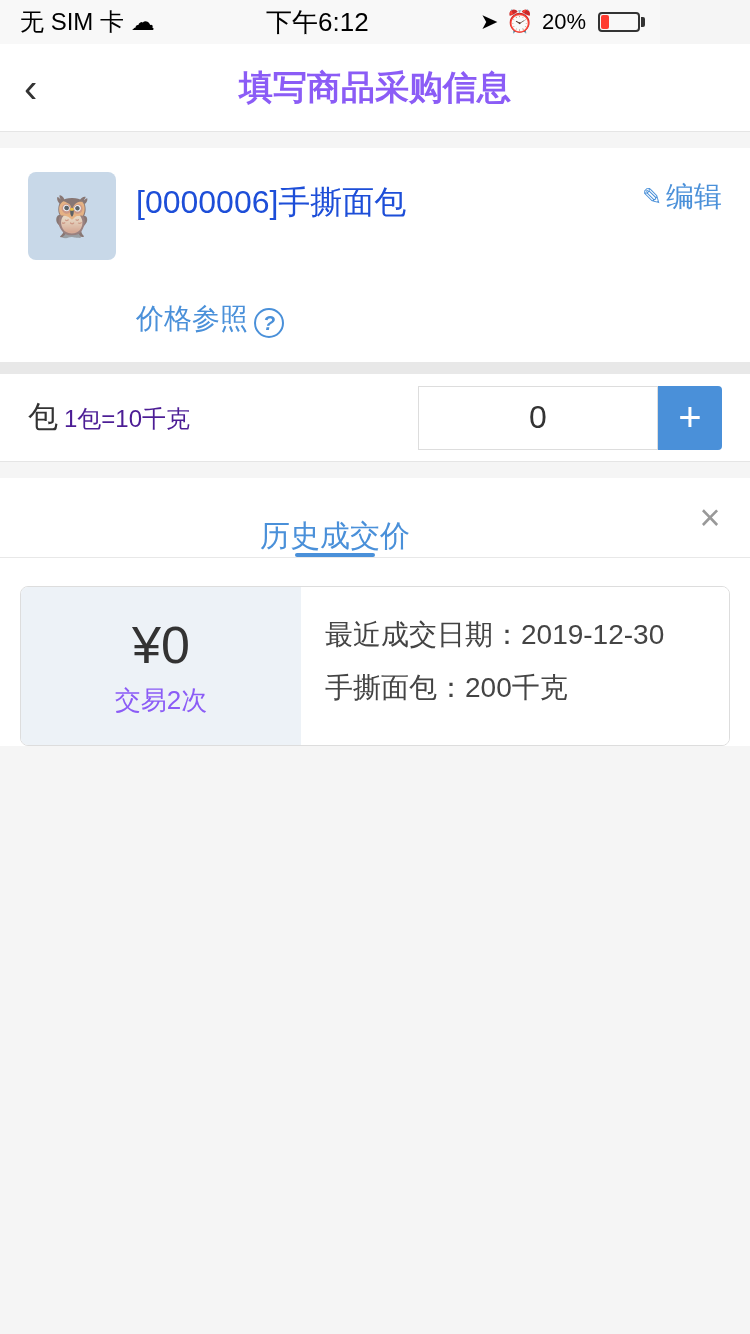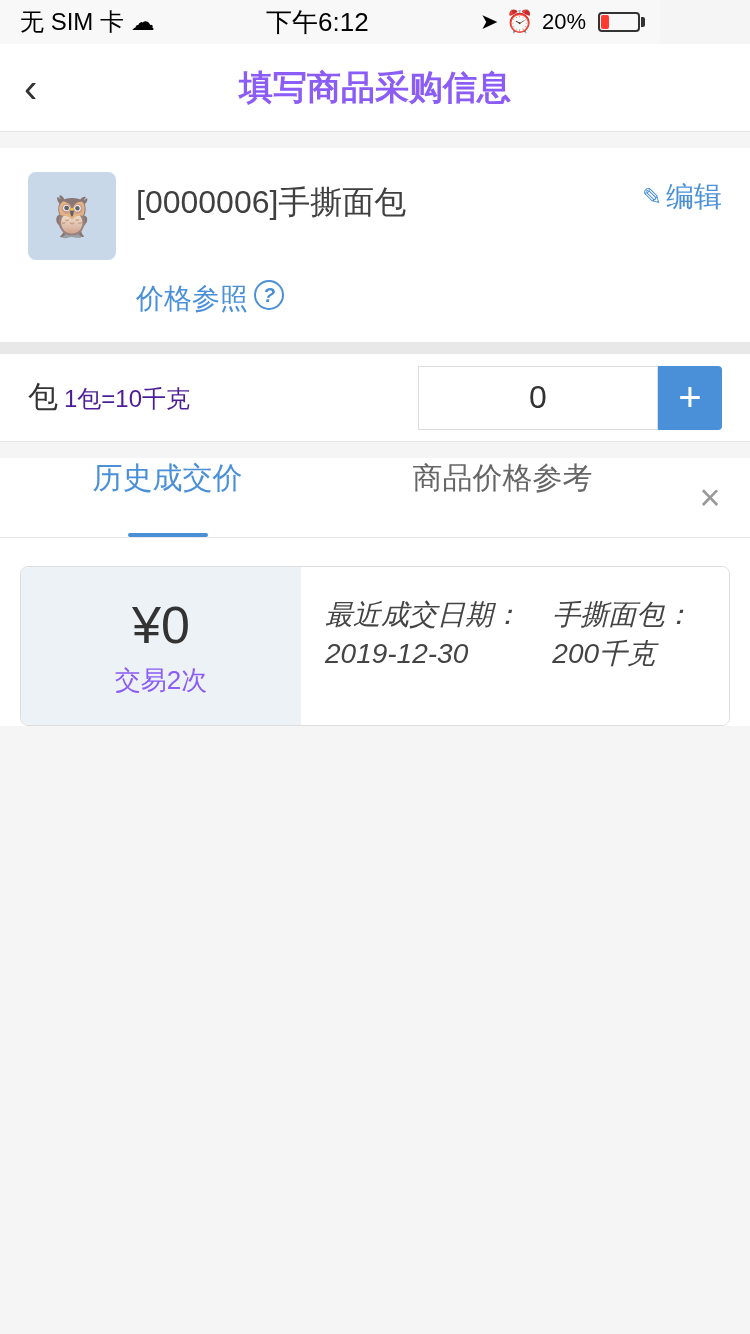"[0000006]手撕面包" .product-name { color: #404040 -> #1d4ed8 }
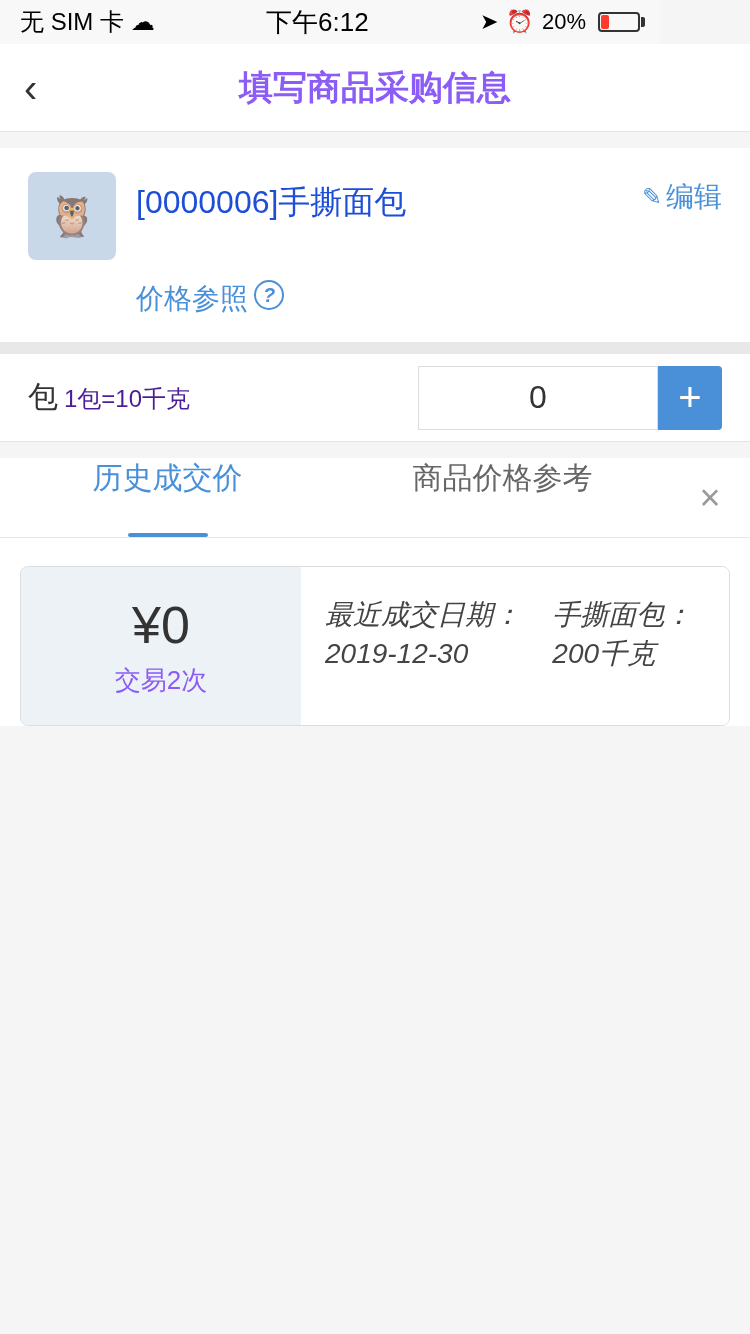"价格参照" .price-ref-btn { align-items: flex-start -> flex-end; margin-top: none -> 20px }
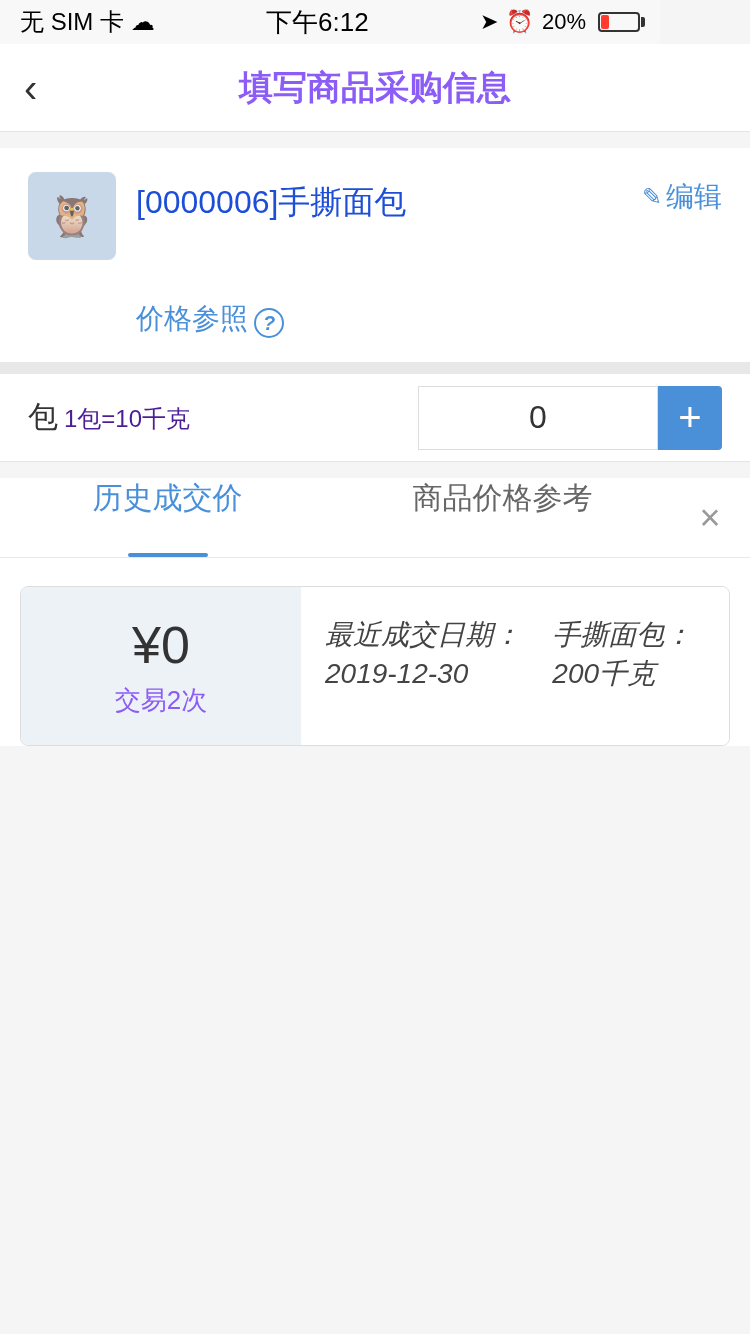"历史成交价" .tab-item { align-items: flex-start -> flex-end }
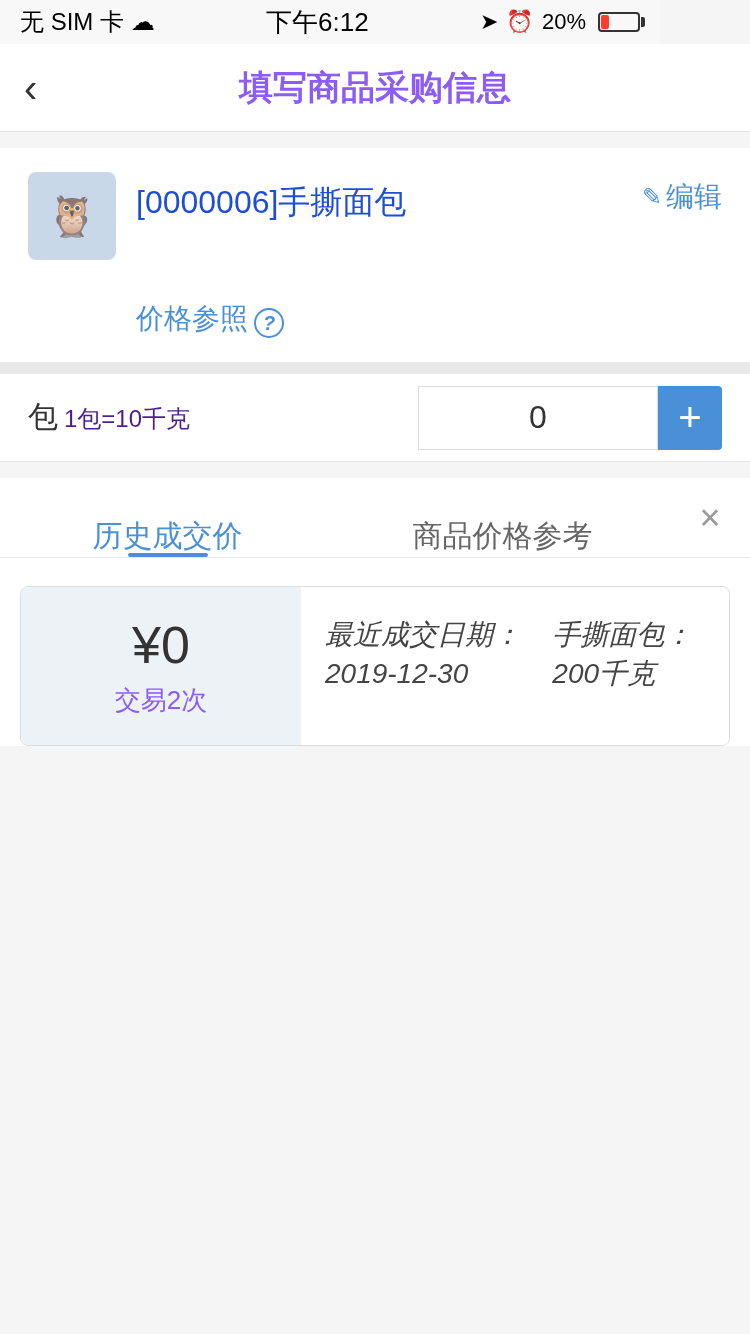"商品价格参考" div.tab-item { html: <div> <span>商品价格参考</span> </div> -> none }
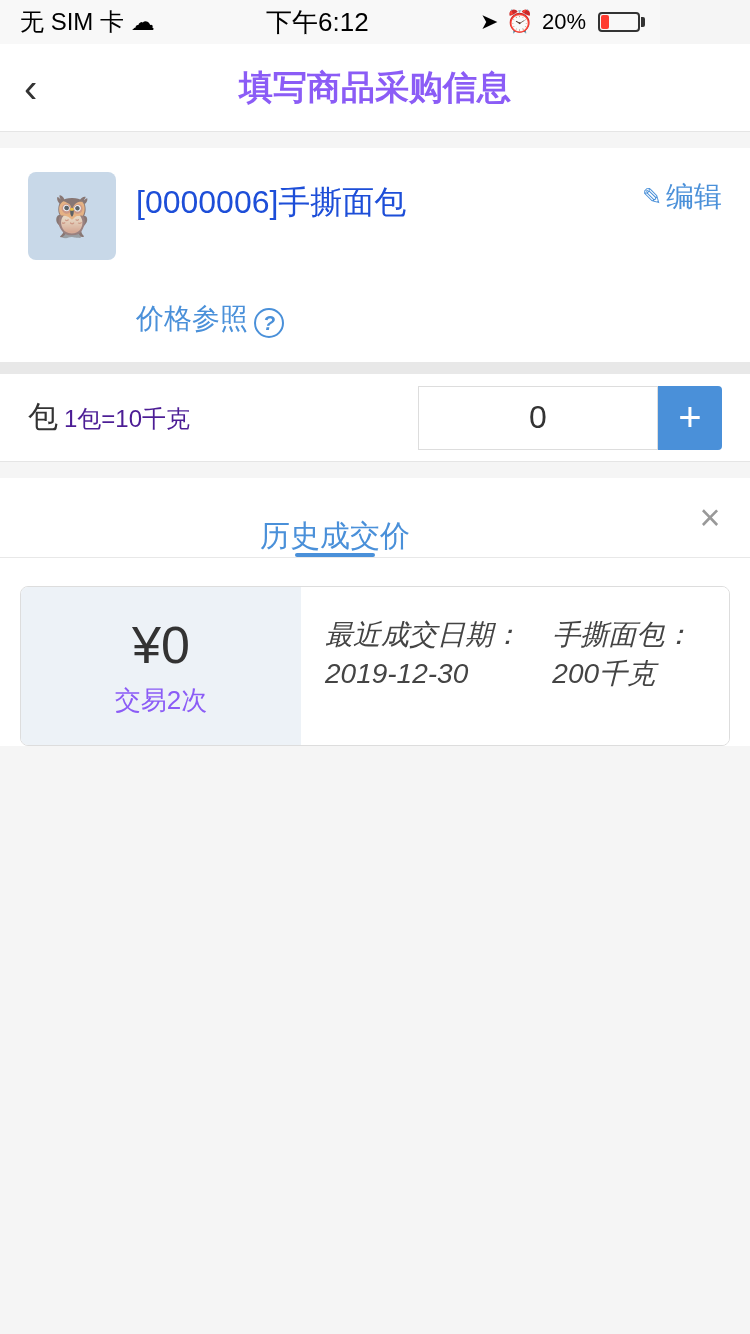"最近成交日期：2019-12-30" .history-detail-panel { flex-direction: none -> column; font-style: italic -> none }
